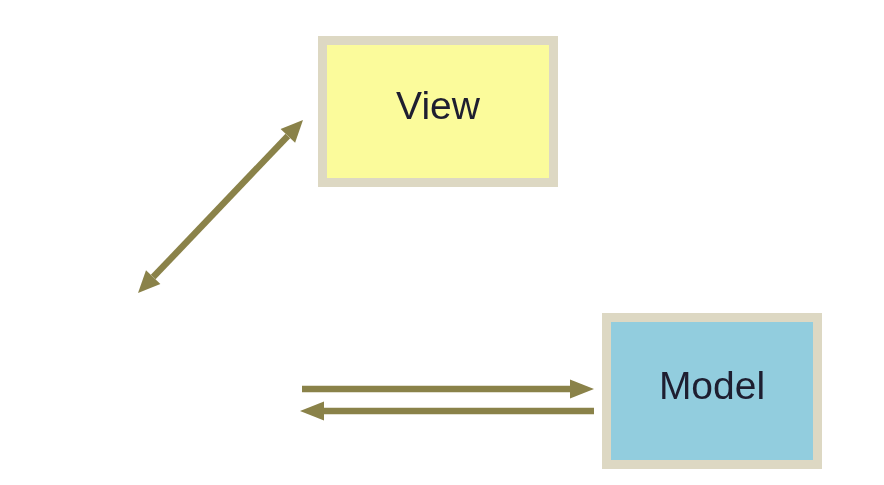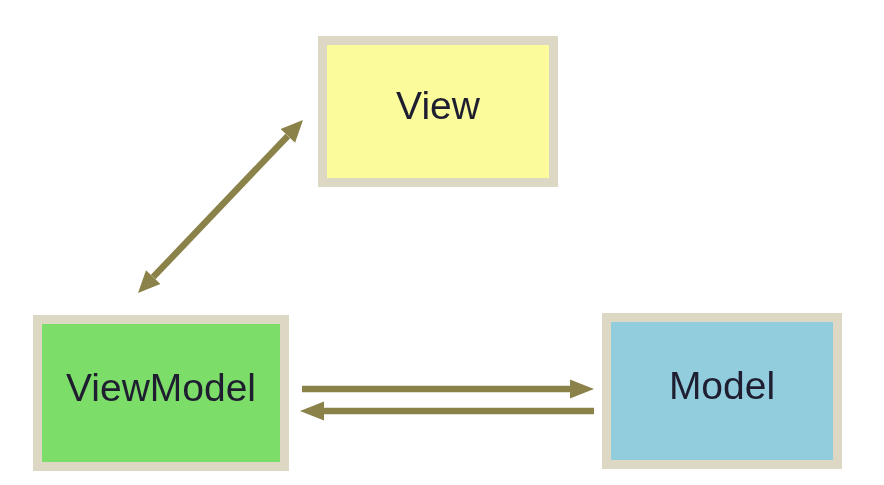"ViewModel" div.node { html: <div> <span>ViewModel</span> </div> -> none }
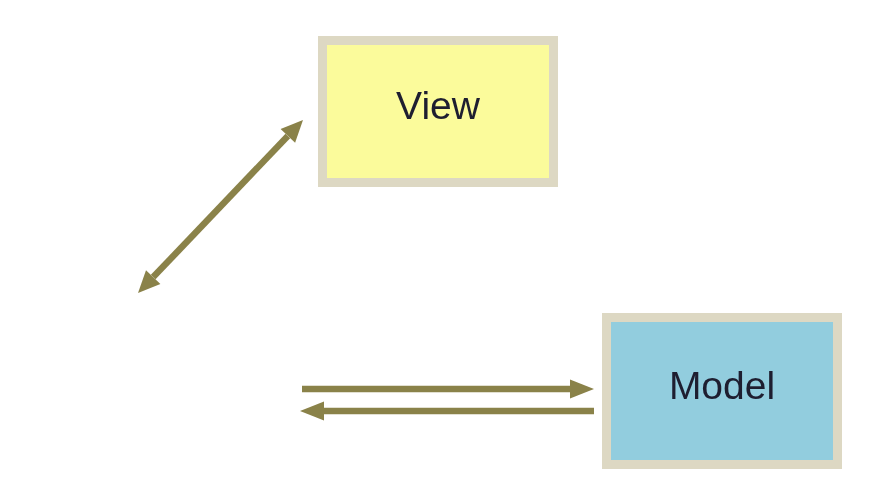"Model" .node-model { width: 240px -> 220px }
